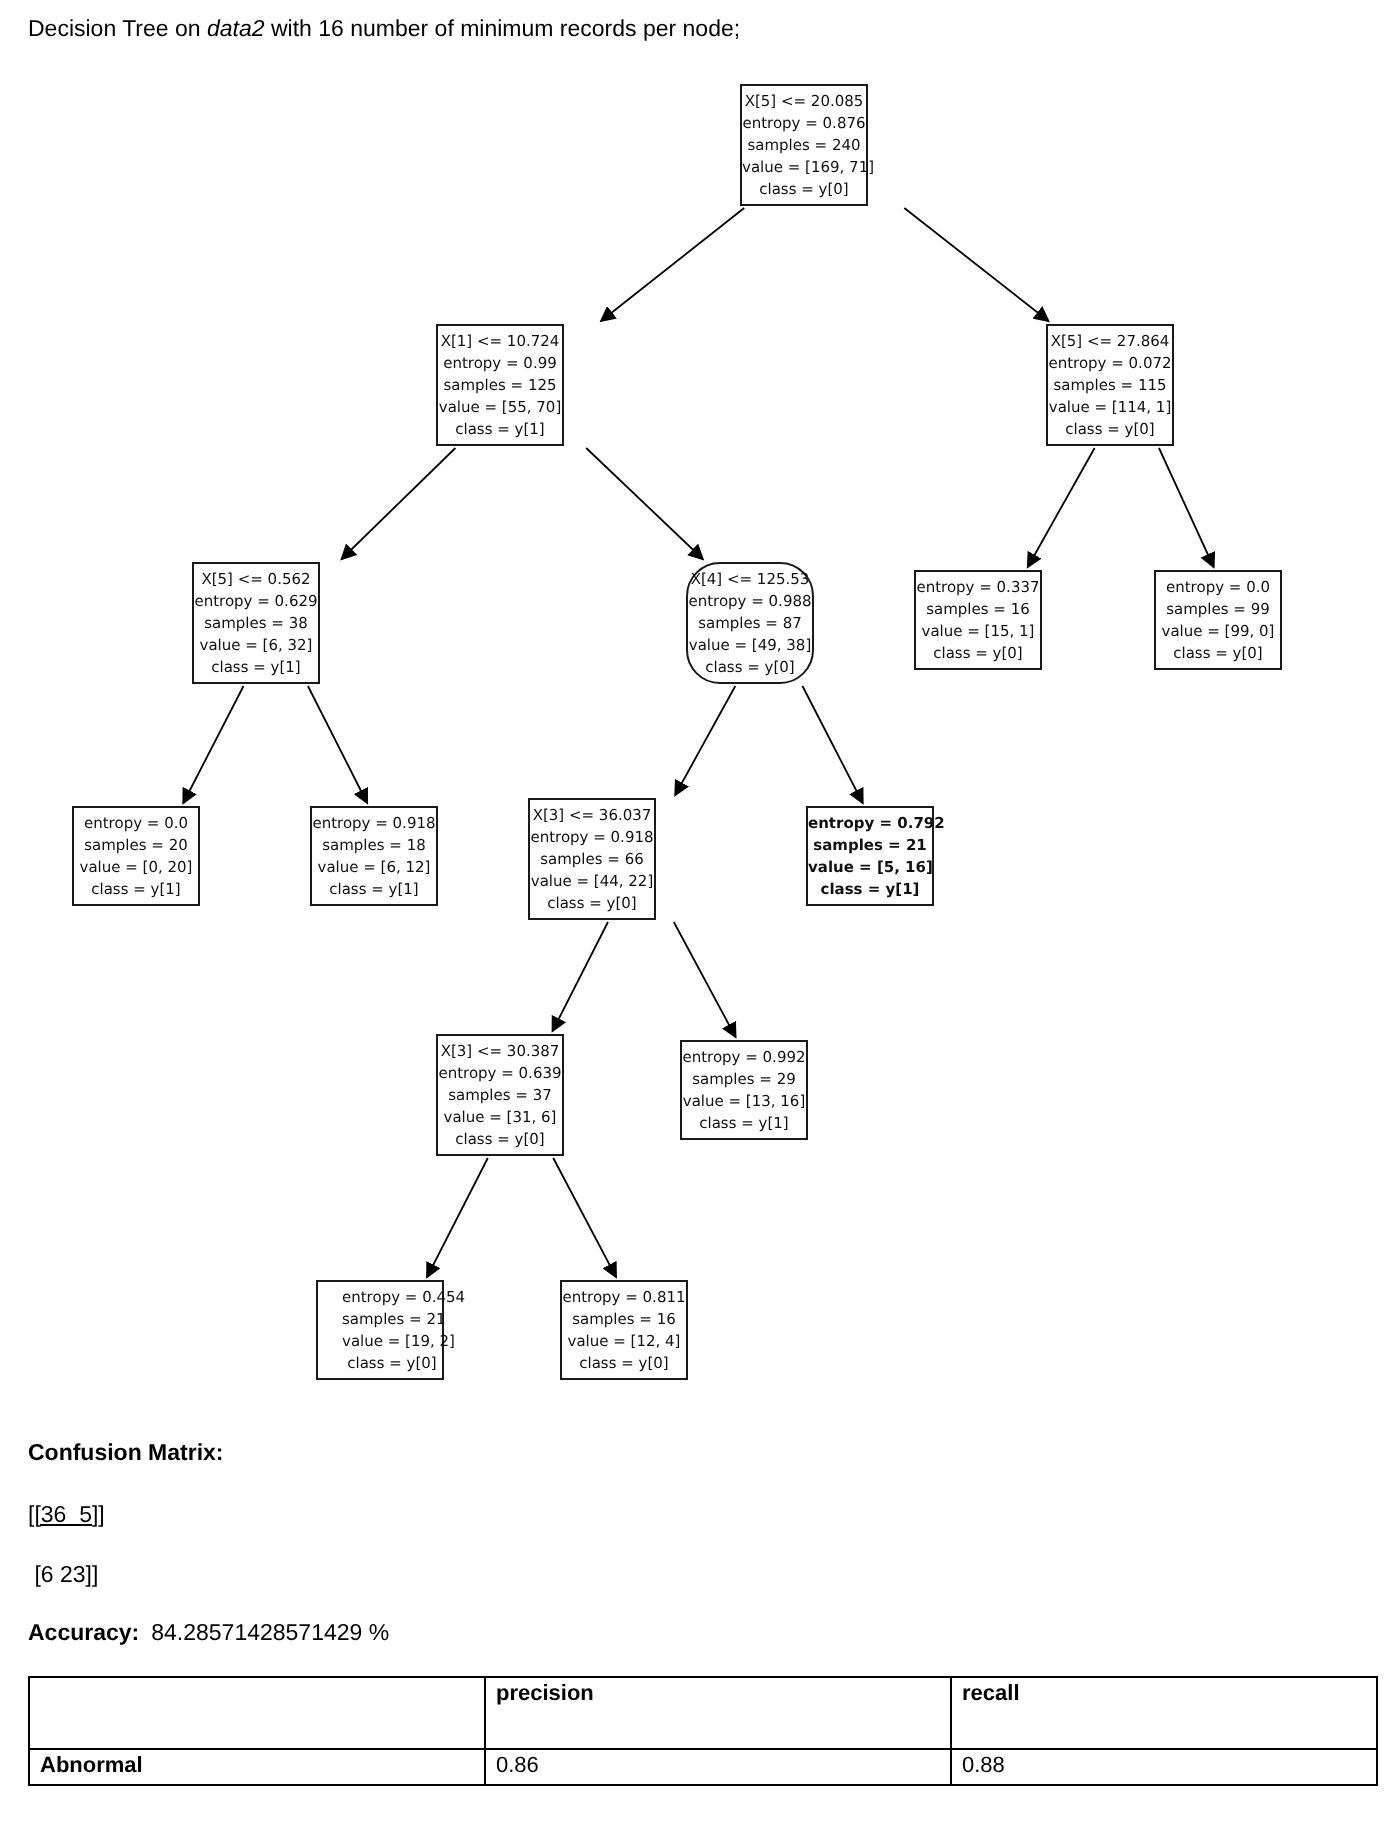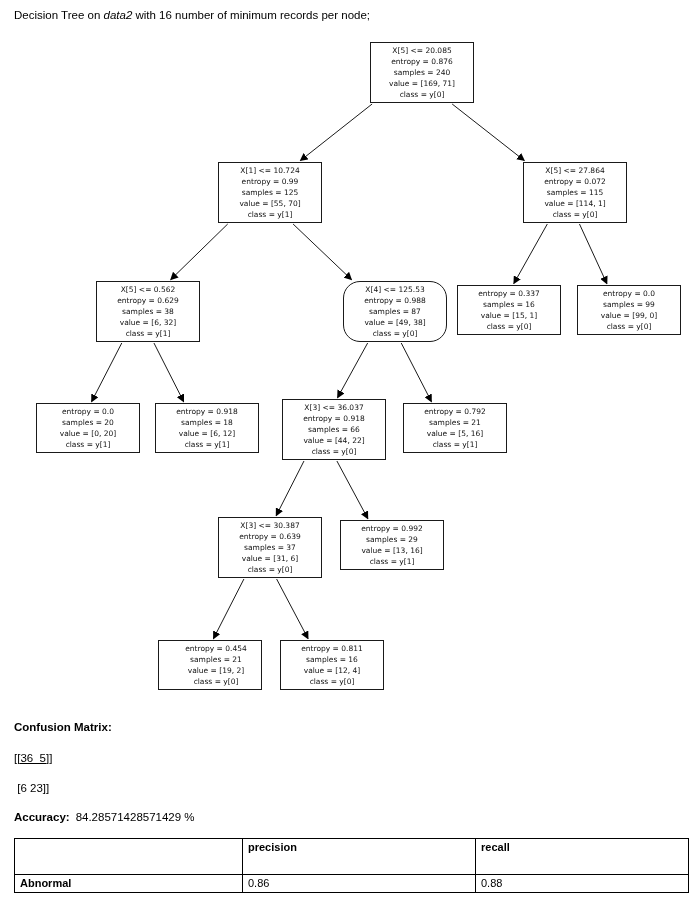"X[5] <= 20.085" .tree-node { width: 104px -> 64px }
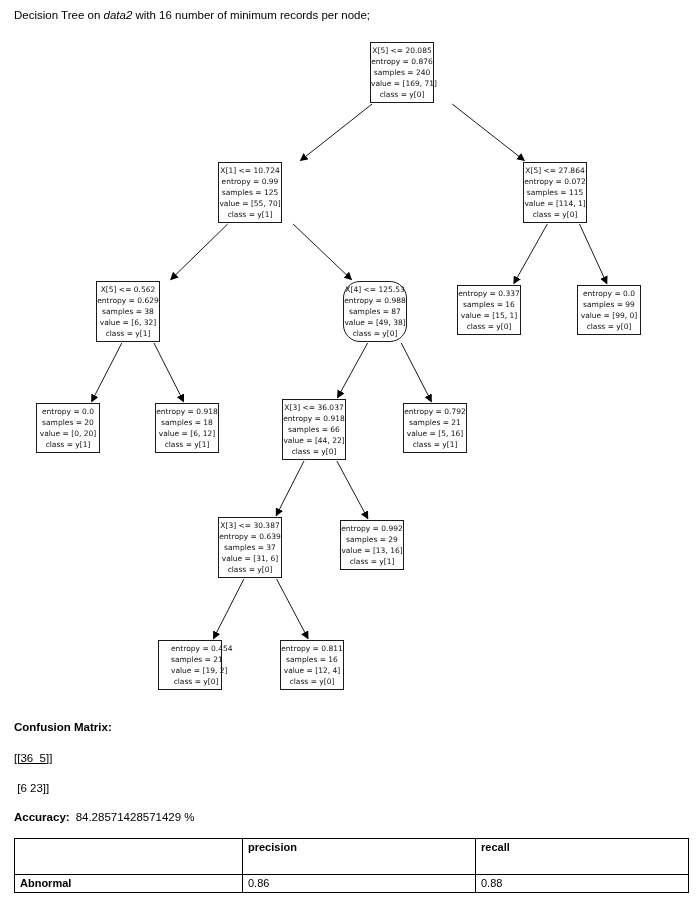"X[3] <= 36.037" div.tree-node { left: 282px -> 264px }
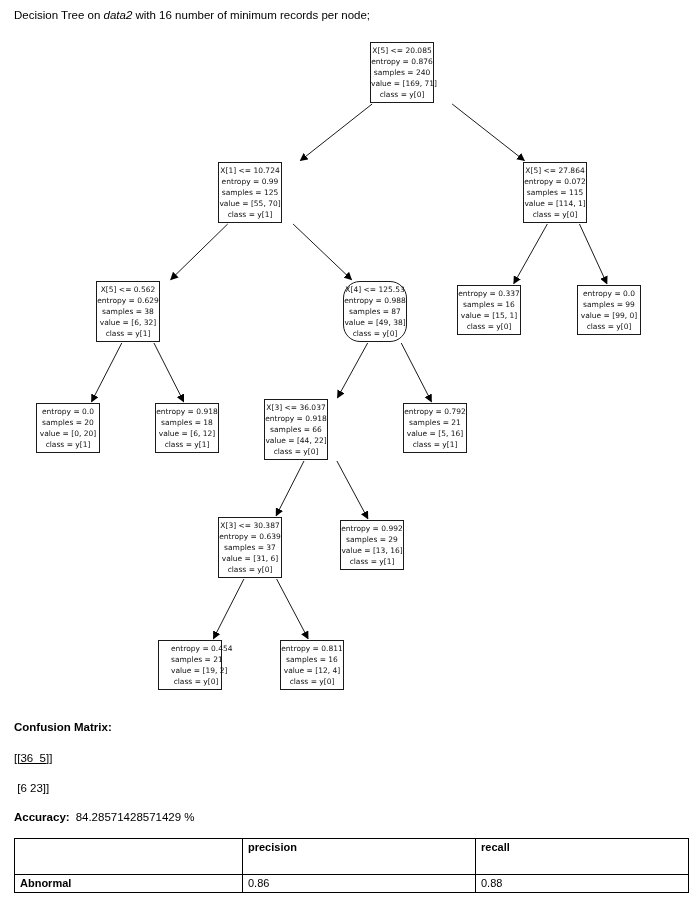"entropy = 0.792" div.tree-node { font-weight: none -> bold }
